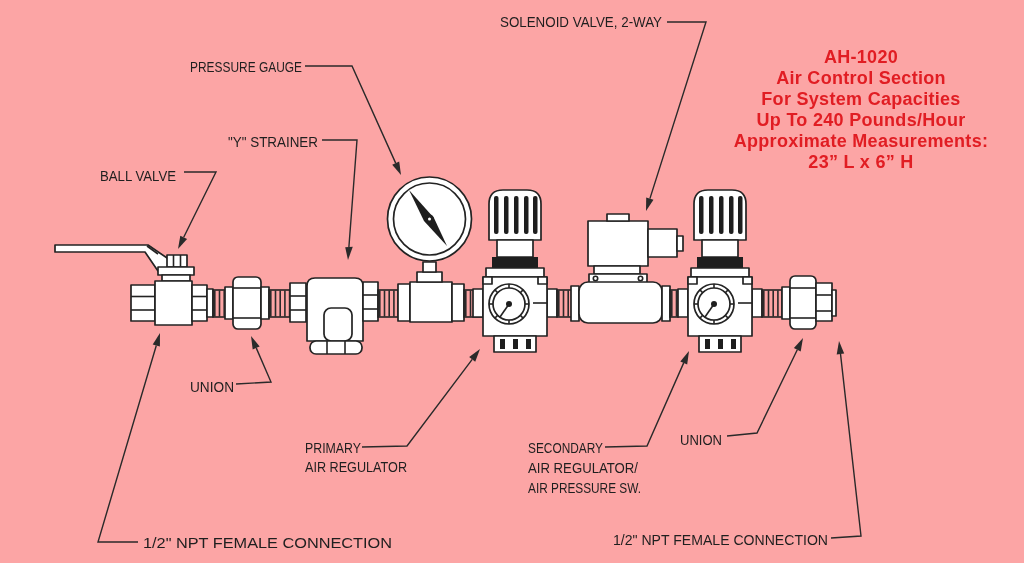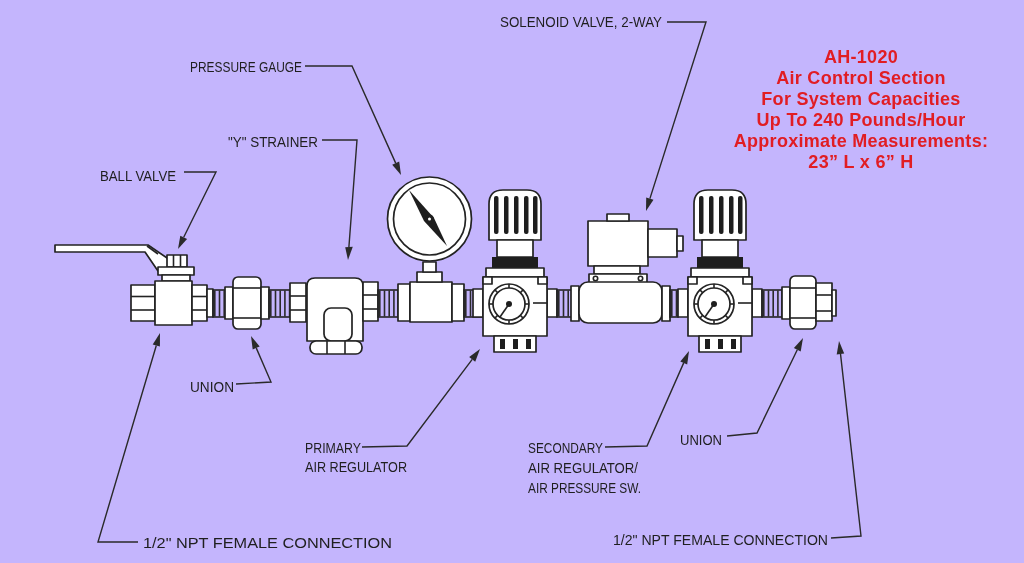"SOLENOID VALVE, 2-WAY" #canvas { background: #c4b5fd -> #fca5a5 }
